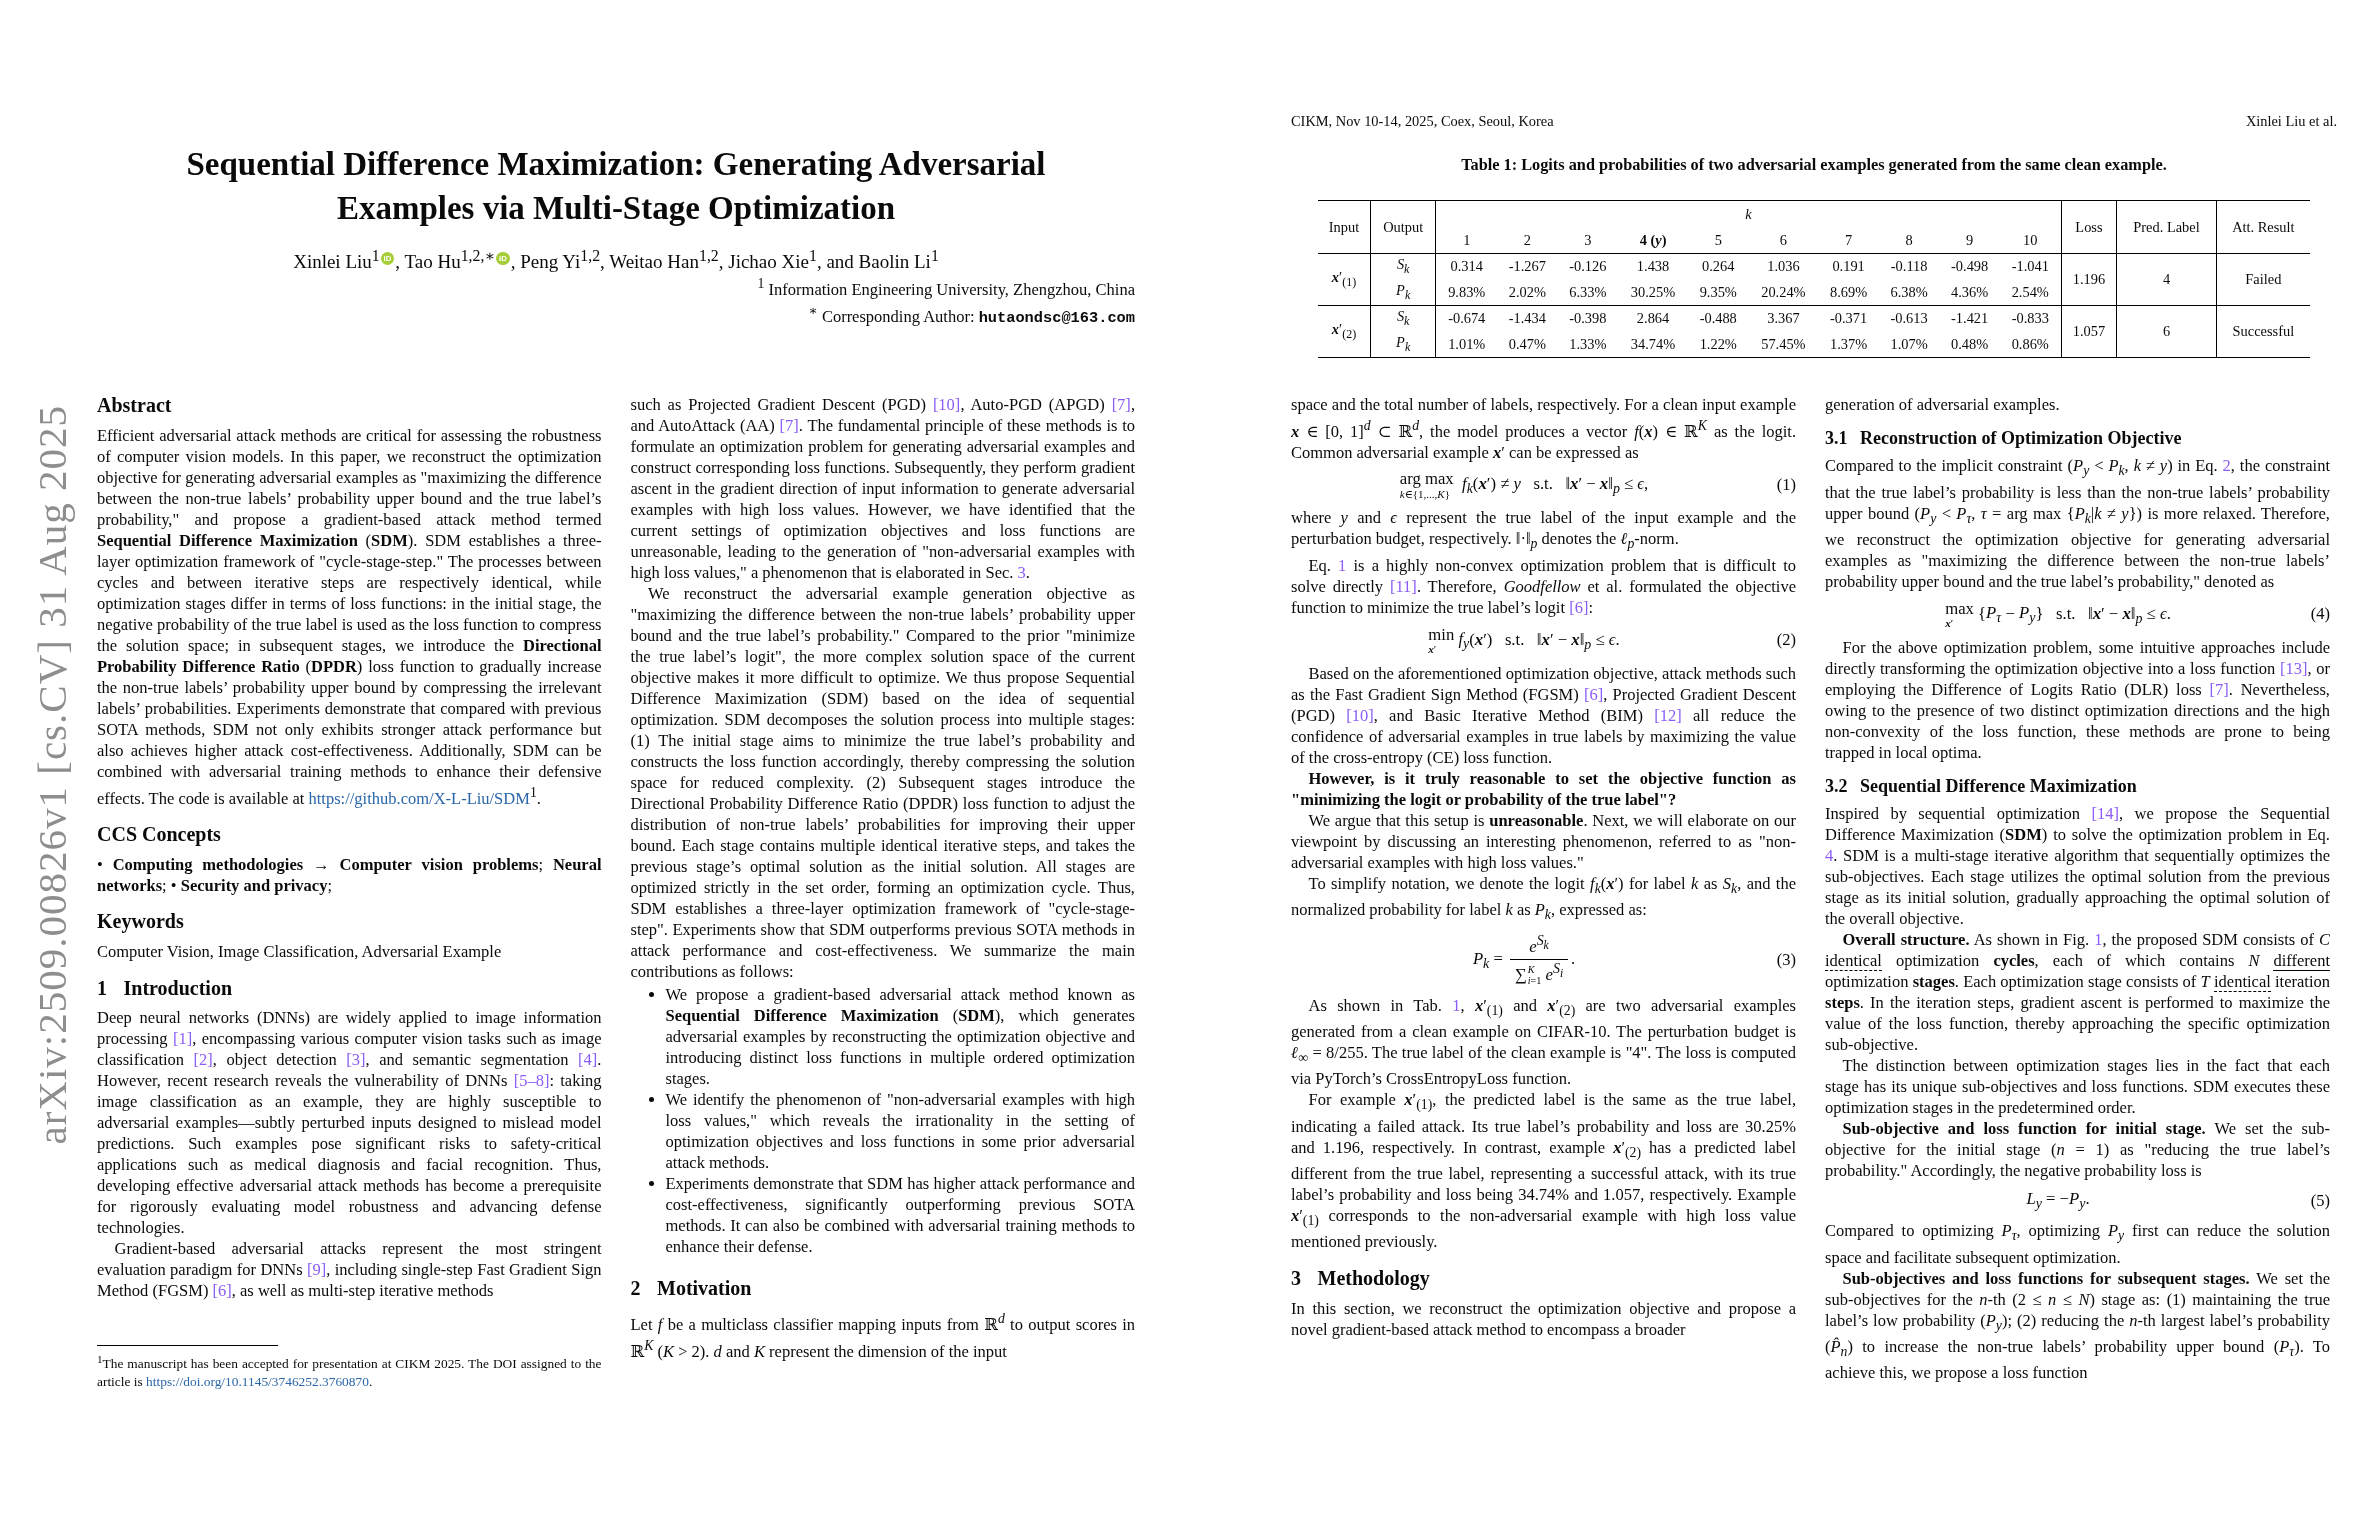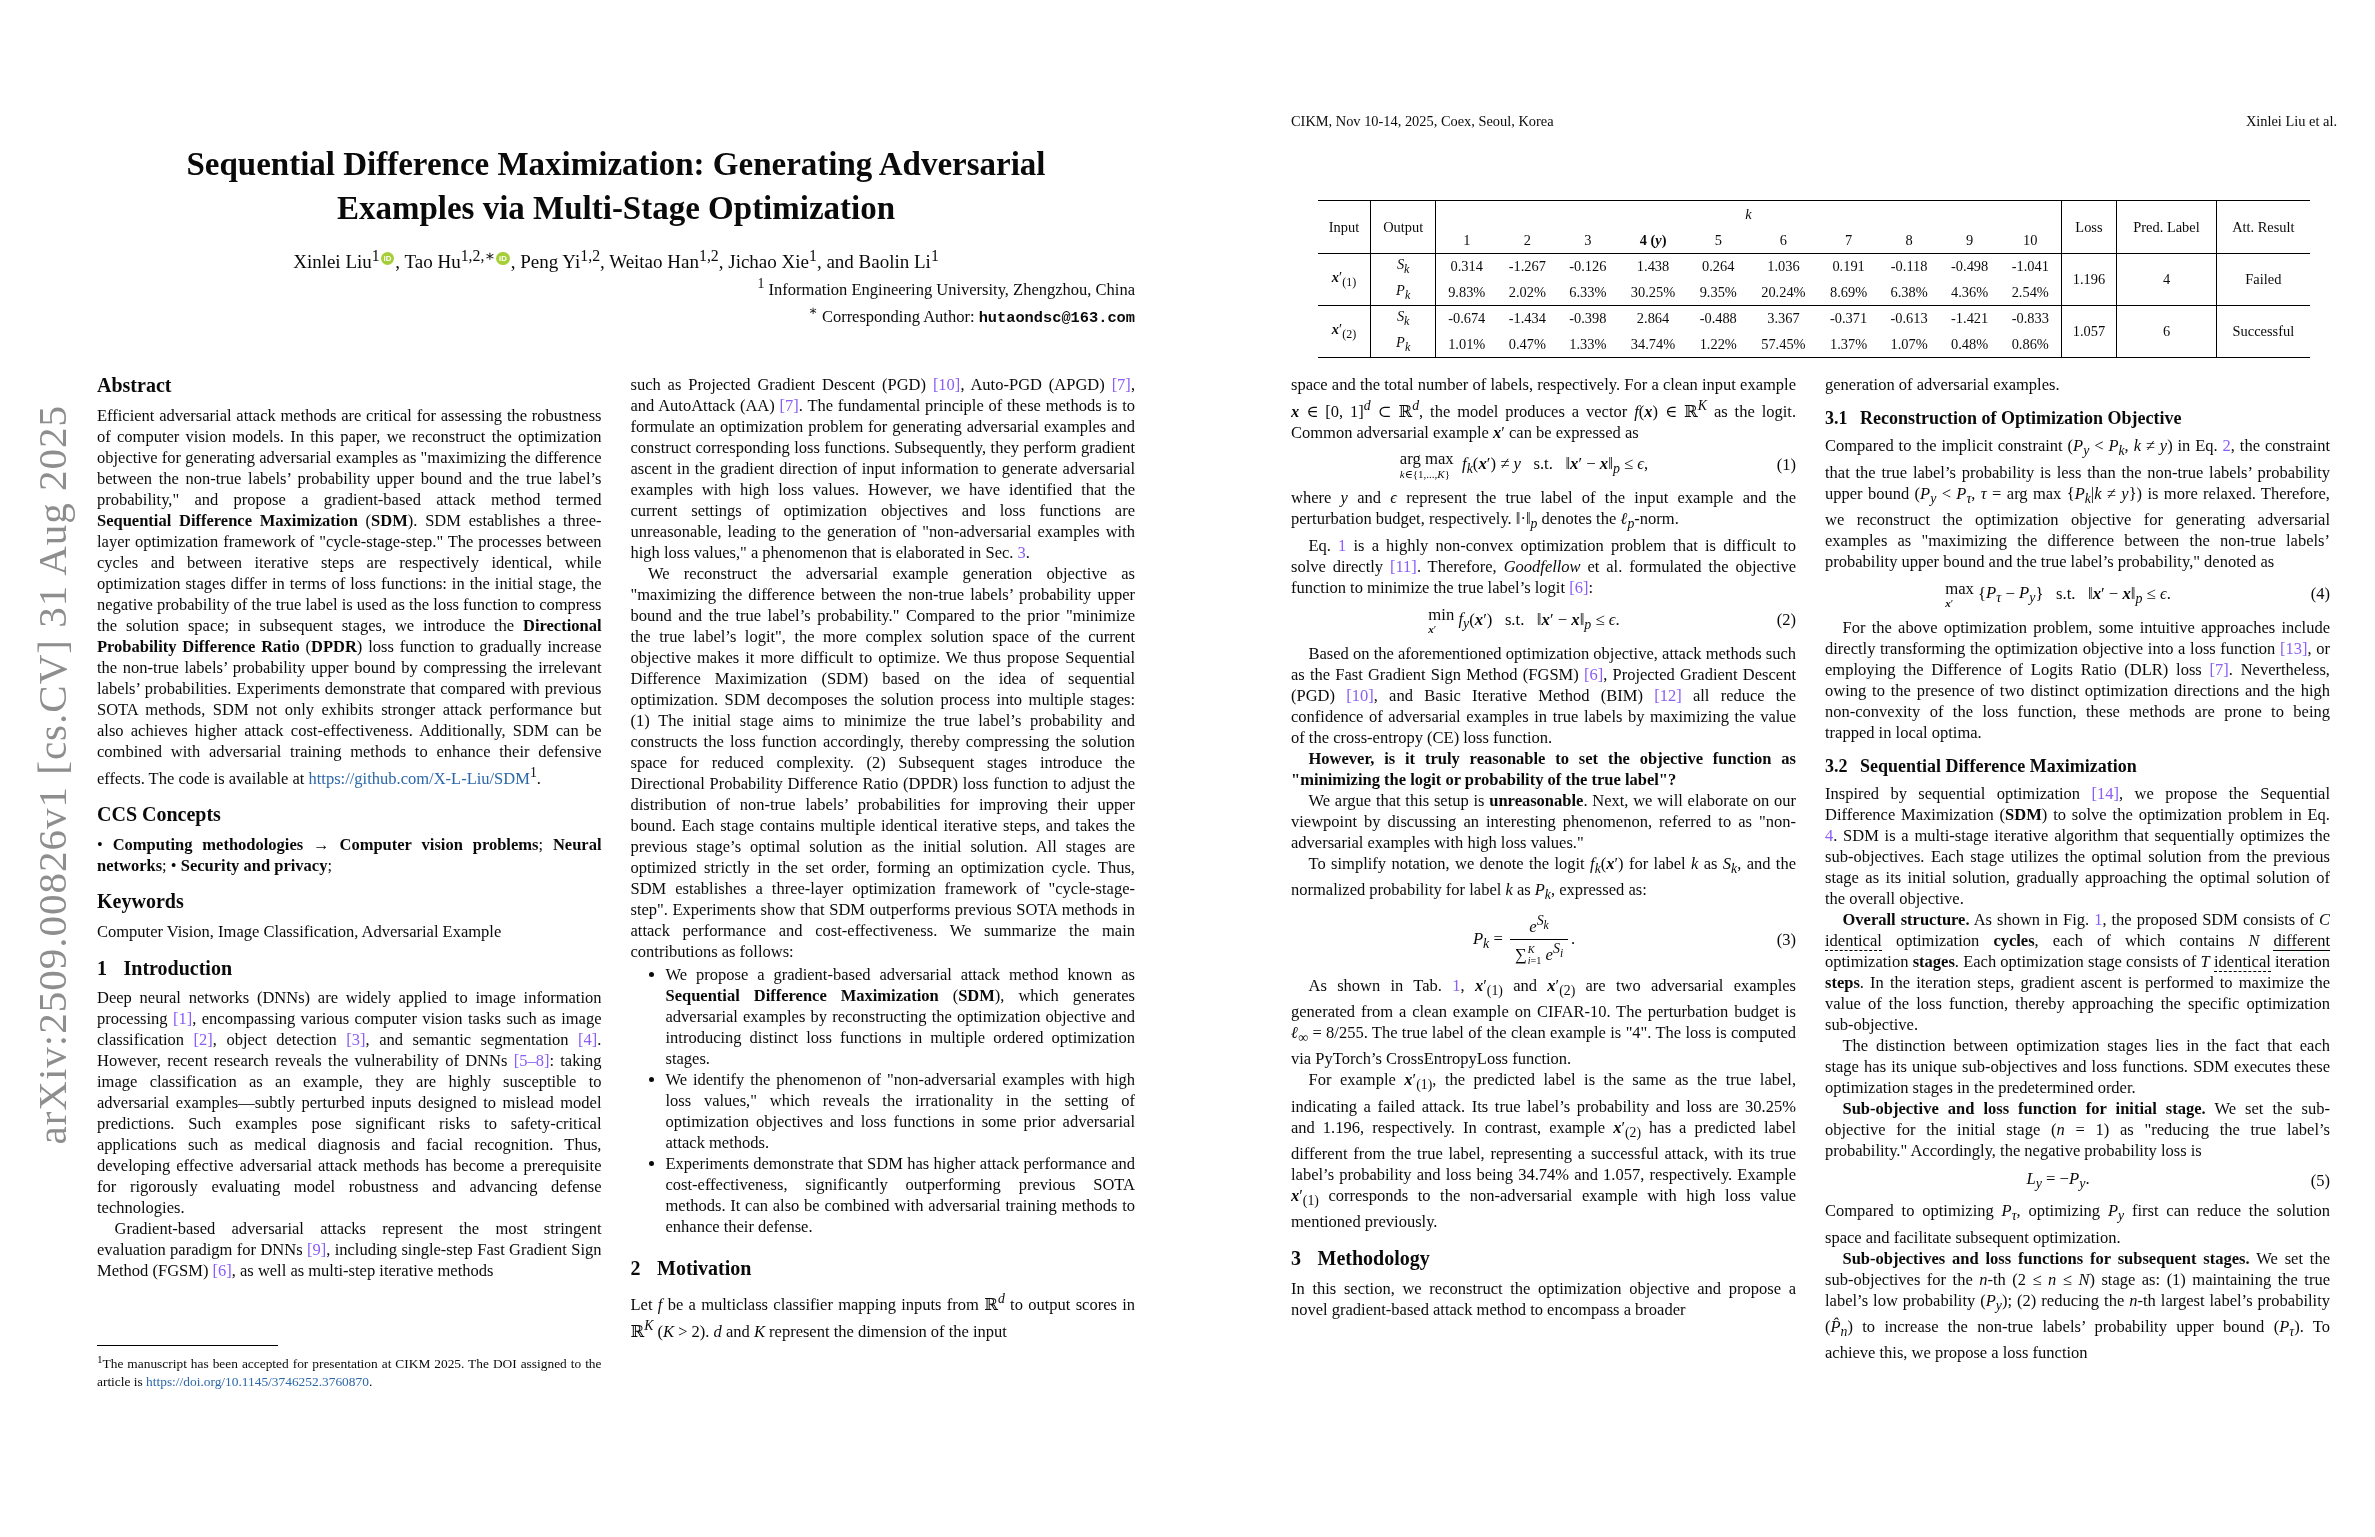"Table 1: Logits and probabilities" div.tablecap { html: none -> <div>Table 1: Logits and probabilities of two adversarial examples generated from the same clean example.</div> }
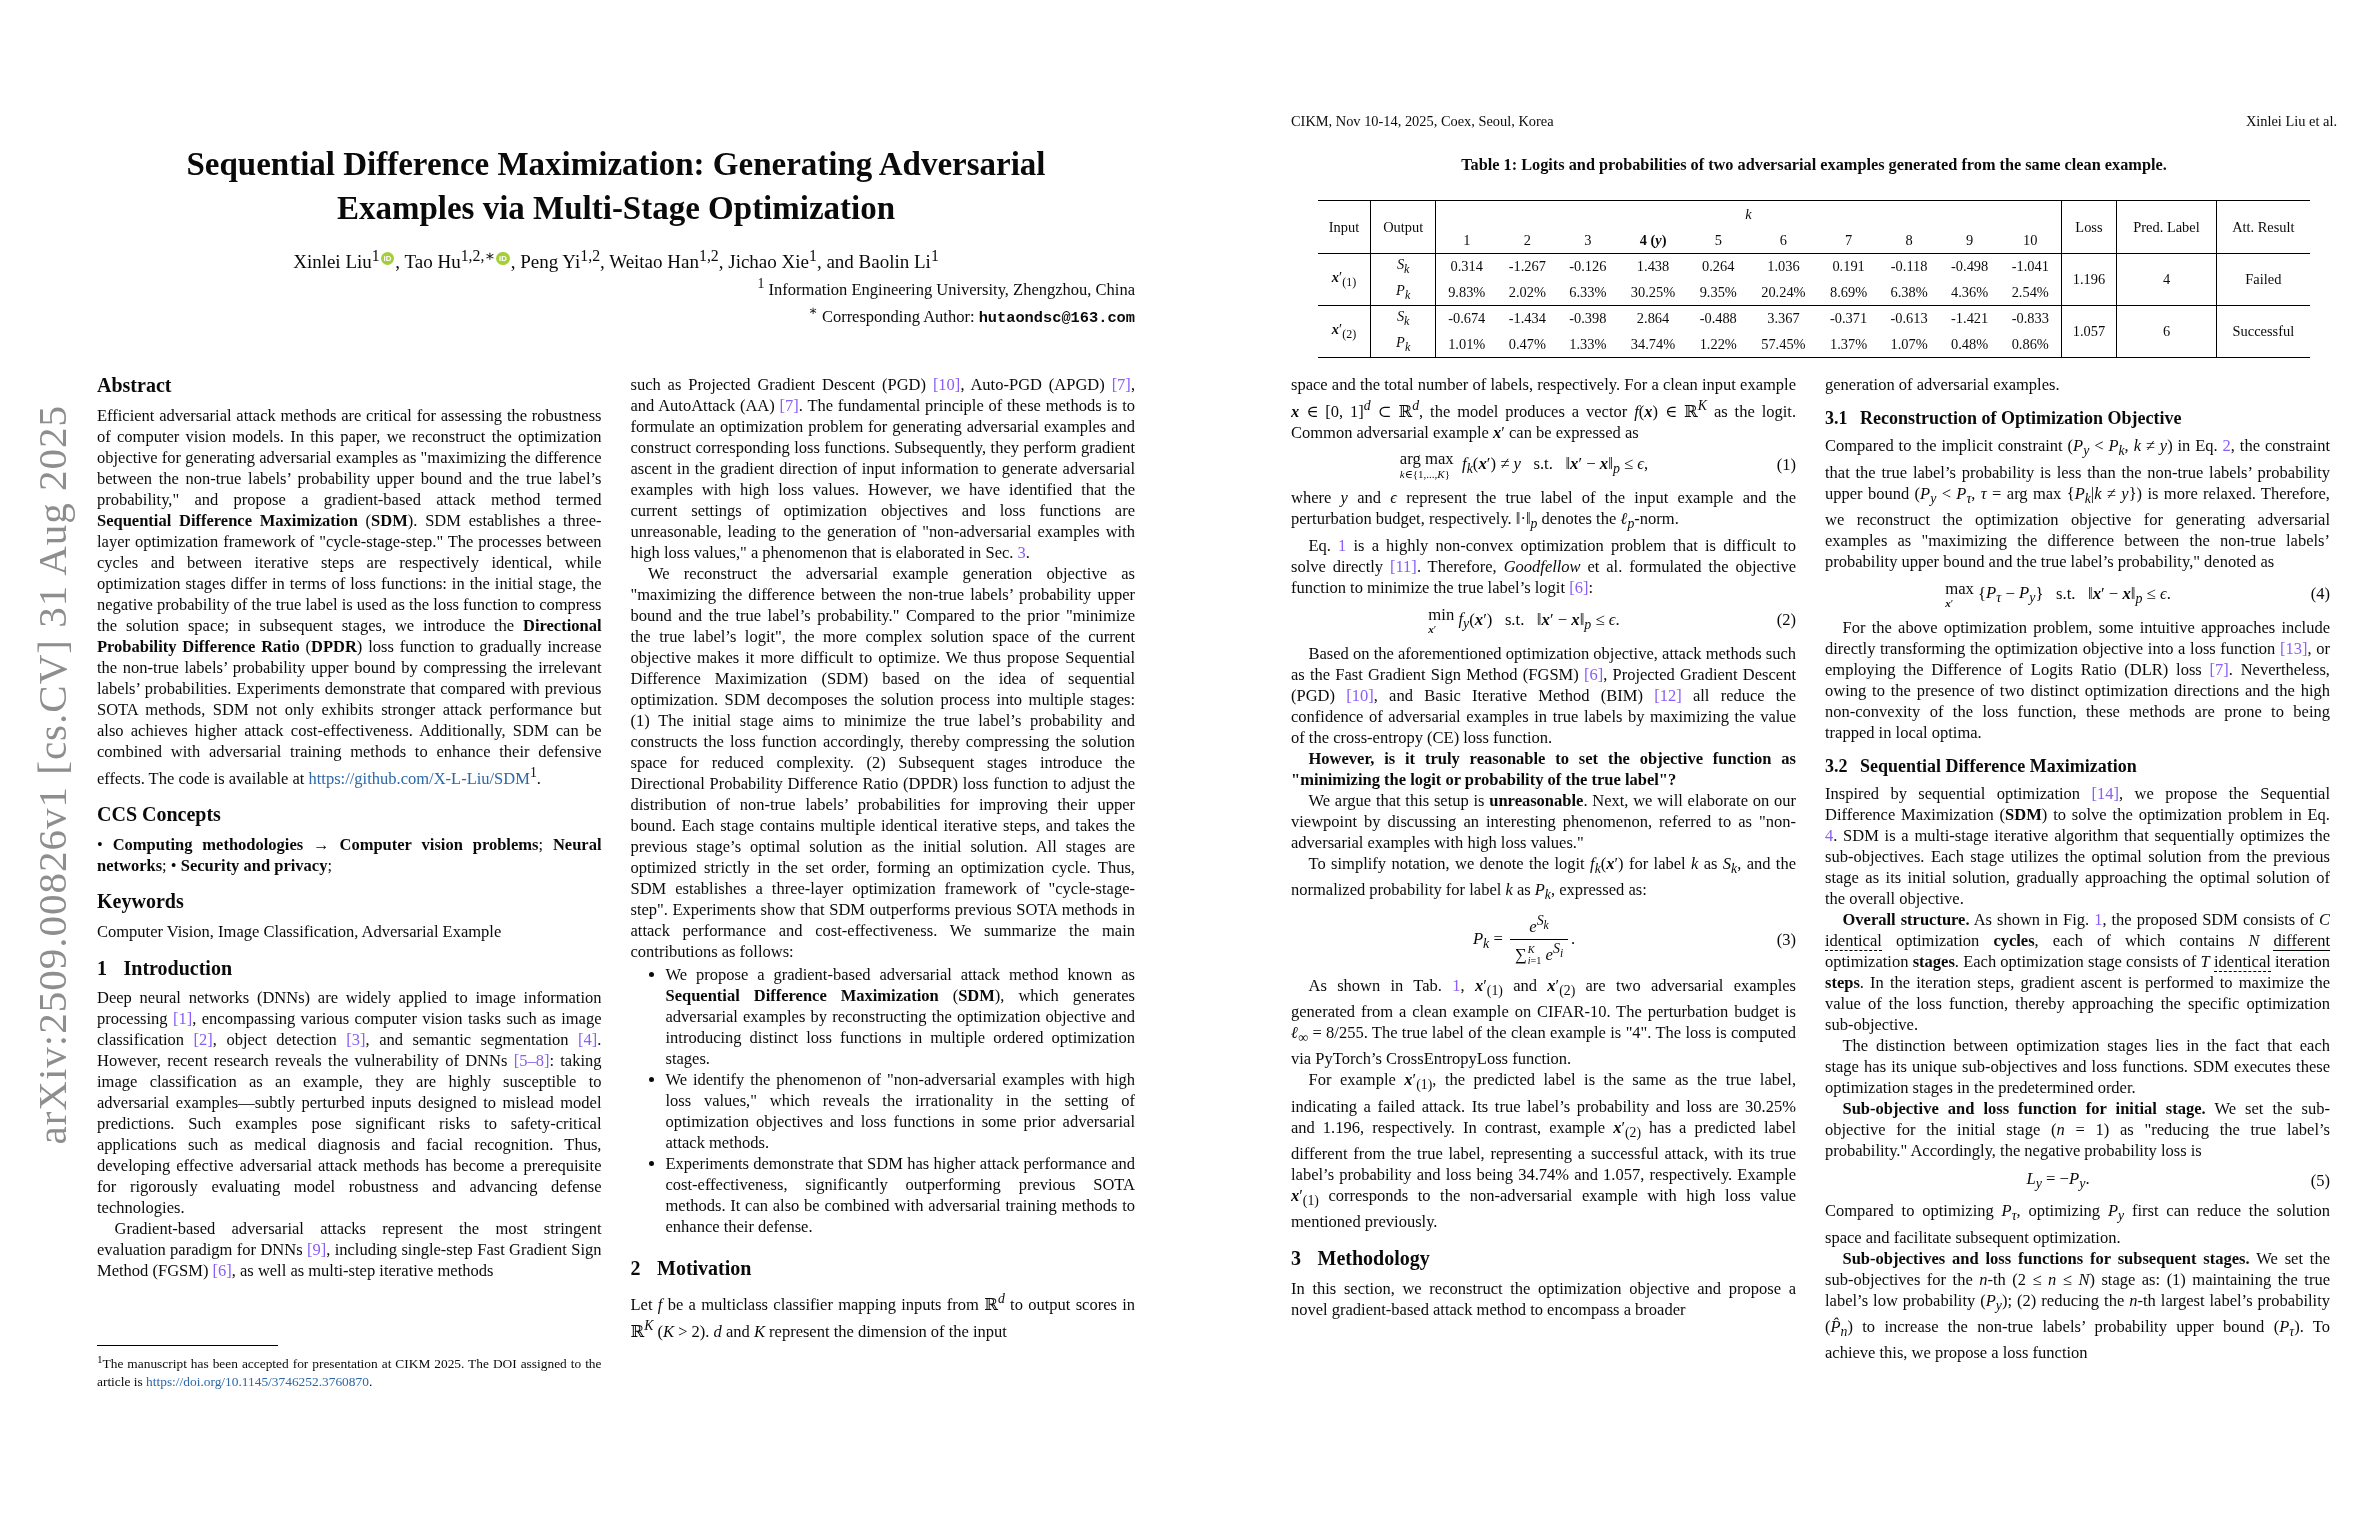"Abstract" .col { margin-top: none -> 20px }
